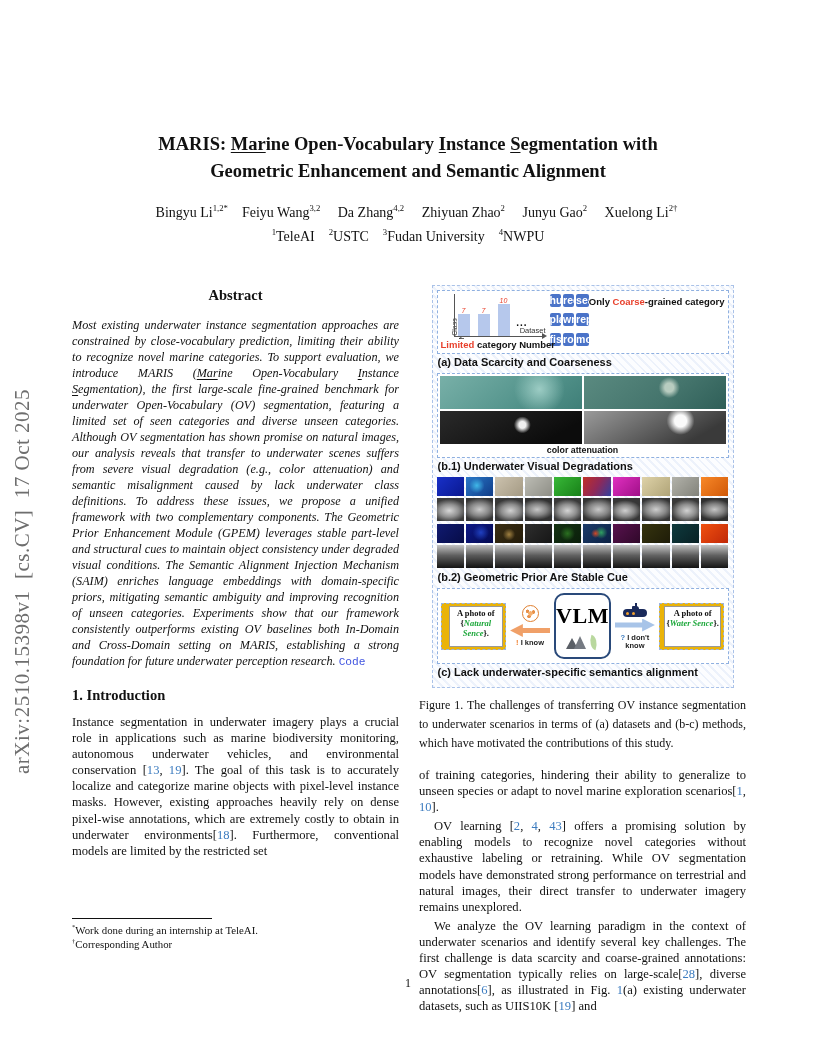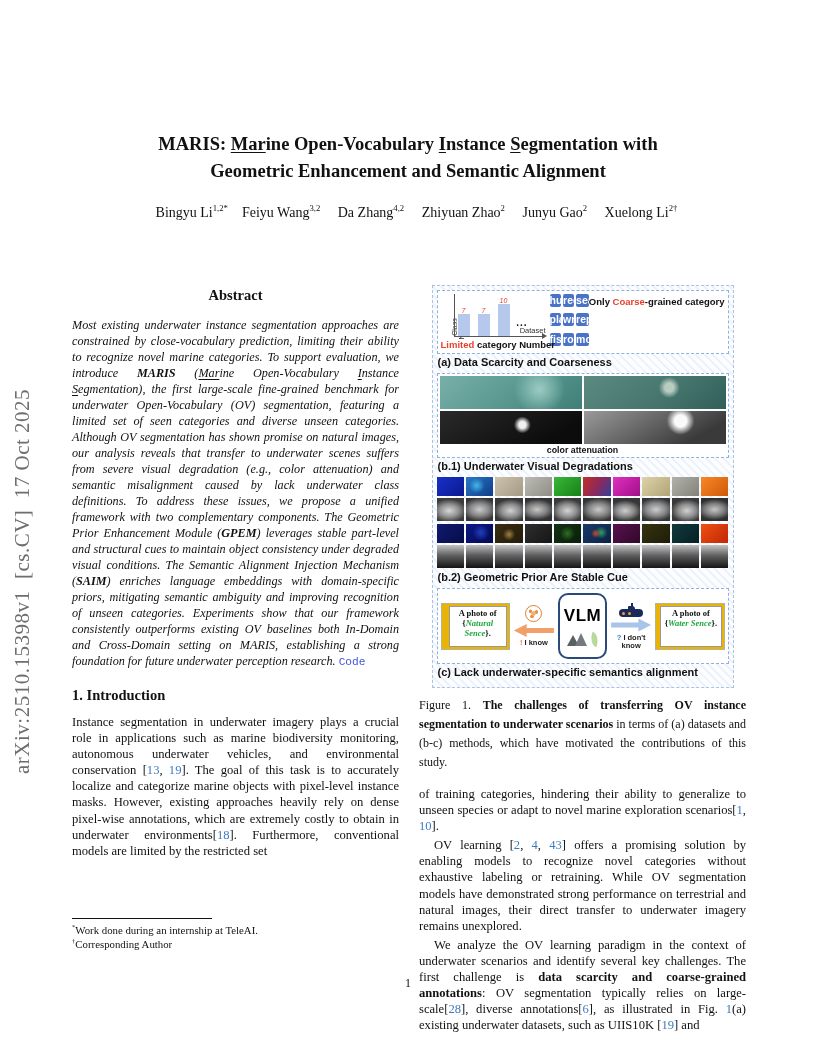"1TeleAI 2USTC 3Fudan University 4NWPU" div.affils { html: none -> <div><span>1</span><span>TeleAI </span><span>2</span><span>USTC </span><span>3</span><span>Fudan University </span><span>4</span><span>NWPU</span></div> }
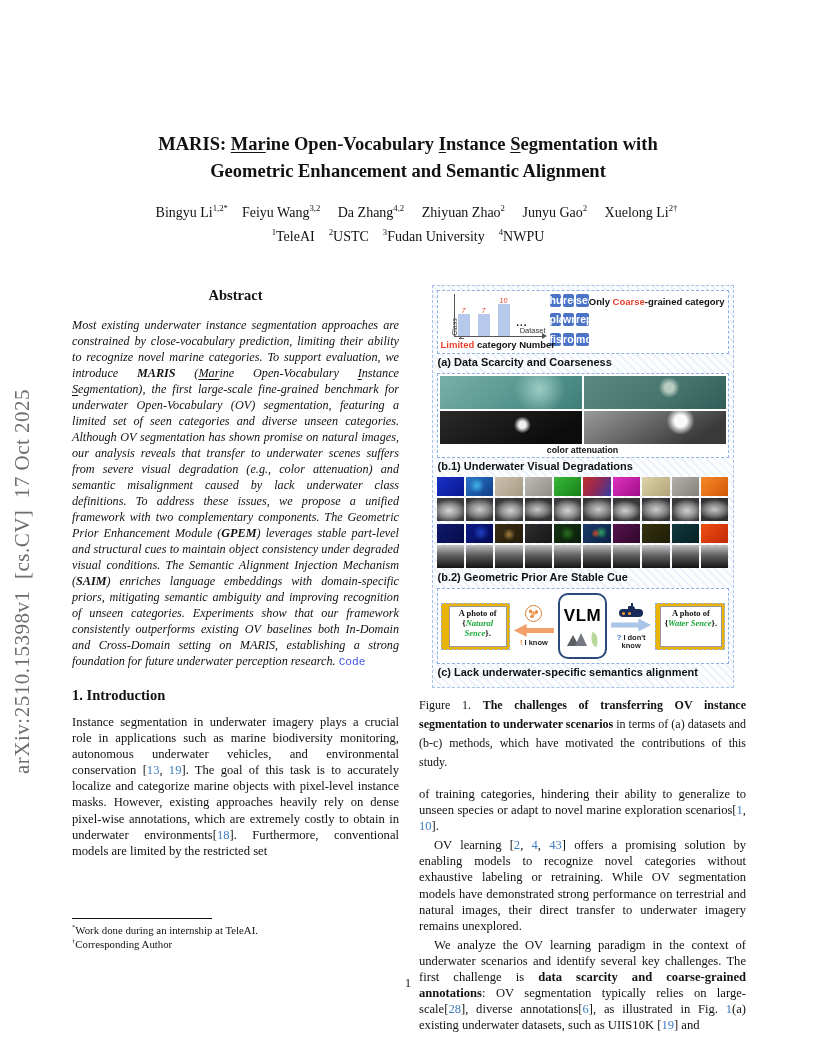"MARIS" .b { font-weight: bold -> normal }
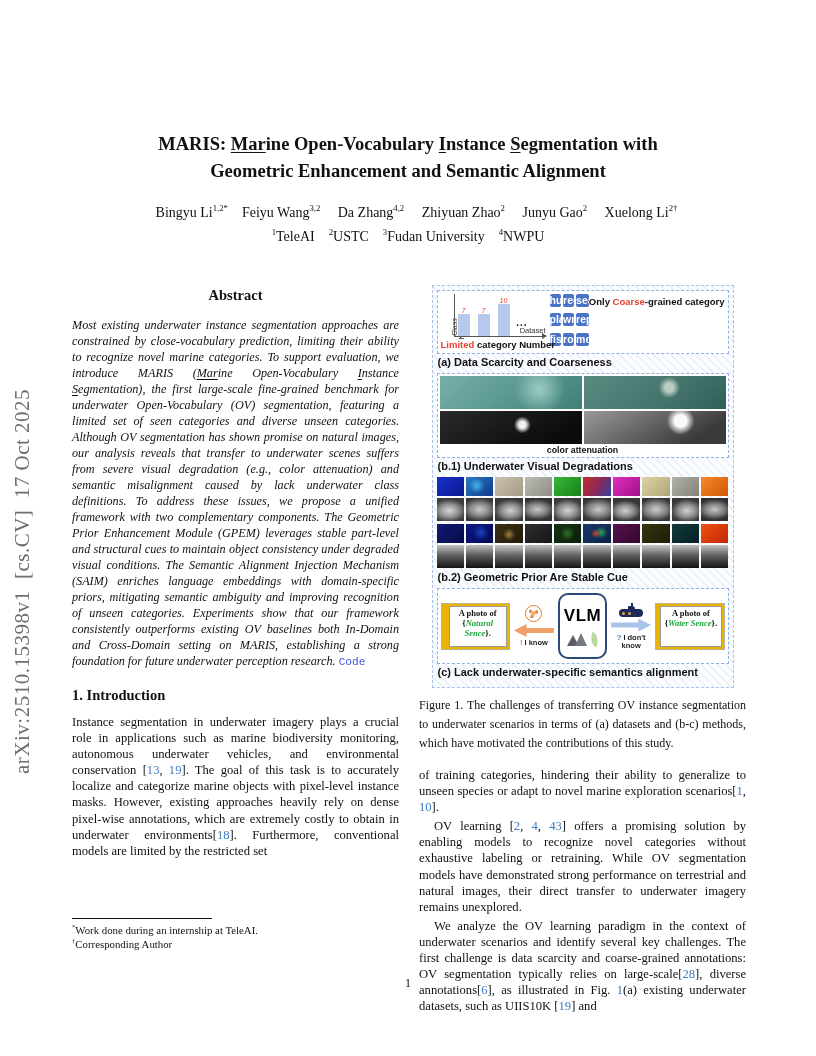"VLM" .vlm-text { font-family: none -> Liberation Serif, serif; font-size: 17px -> 22px }
